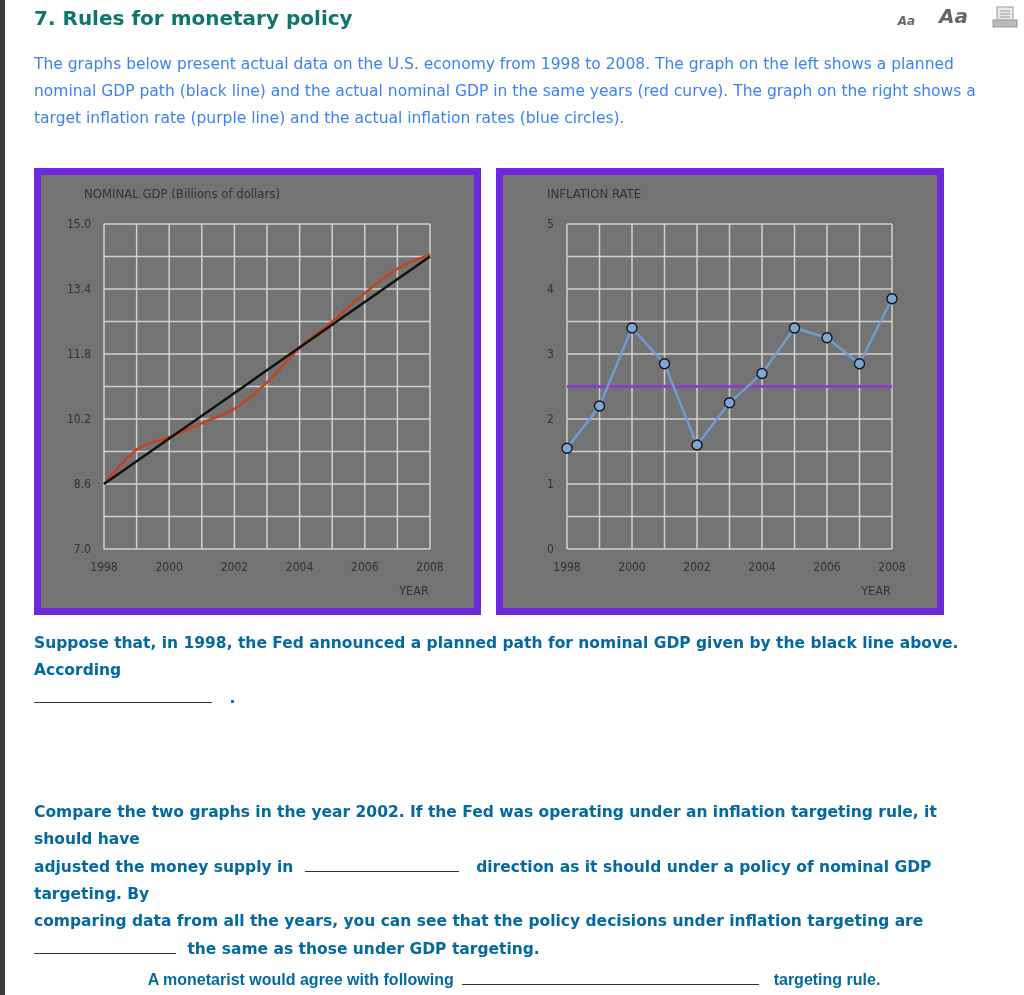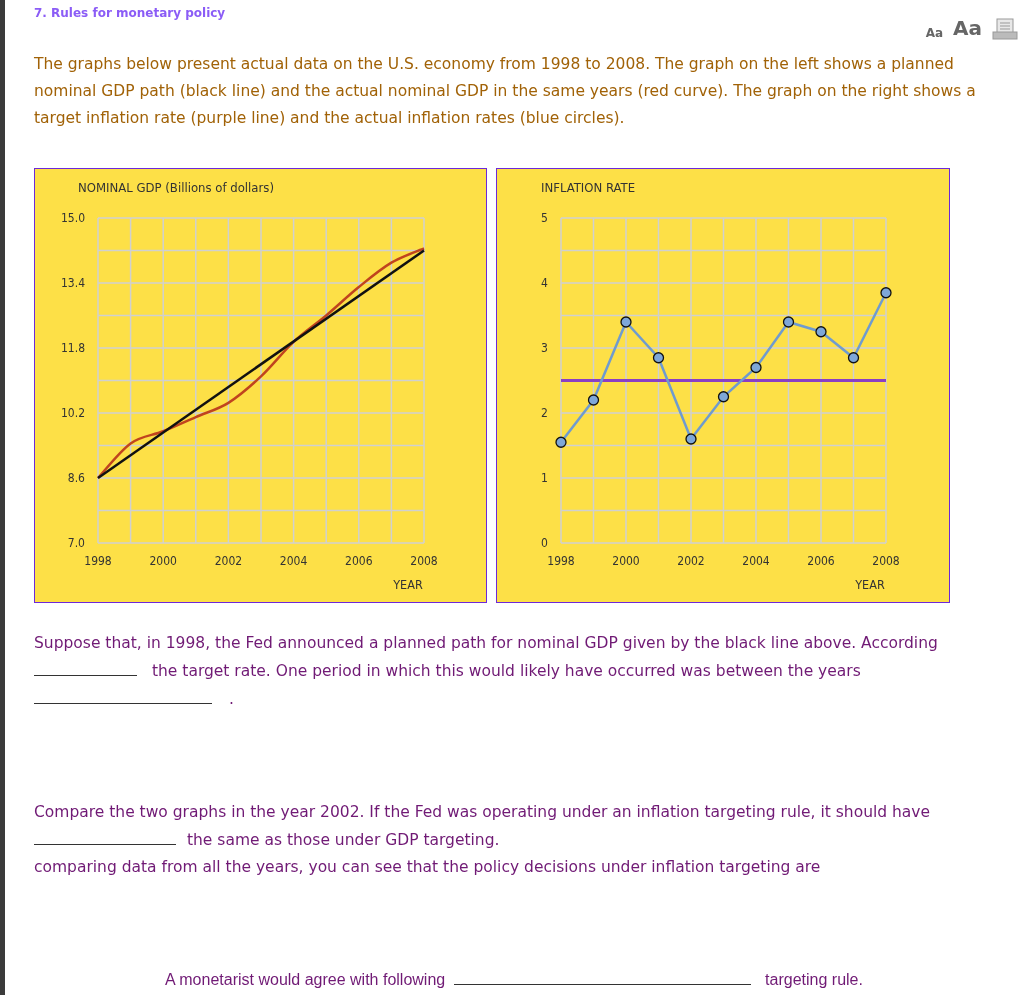"7. Rules for monetary policy" .title { color: #8b5cf6 -> #0f766e; font-size: 12px -> 20px }
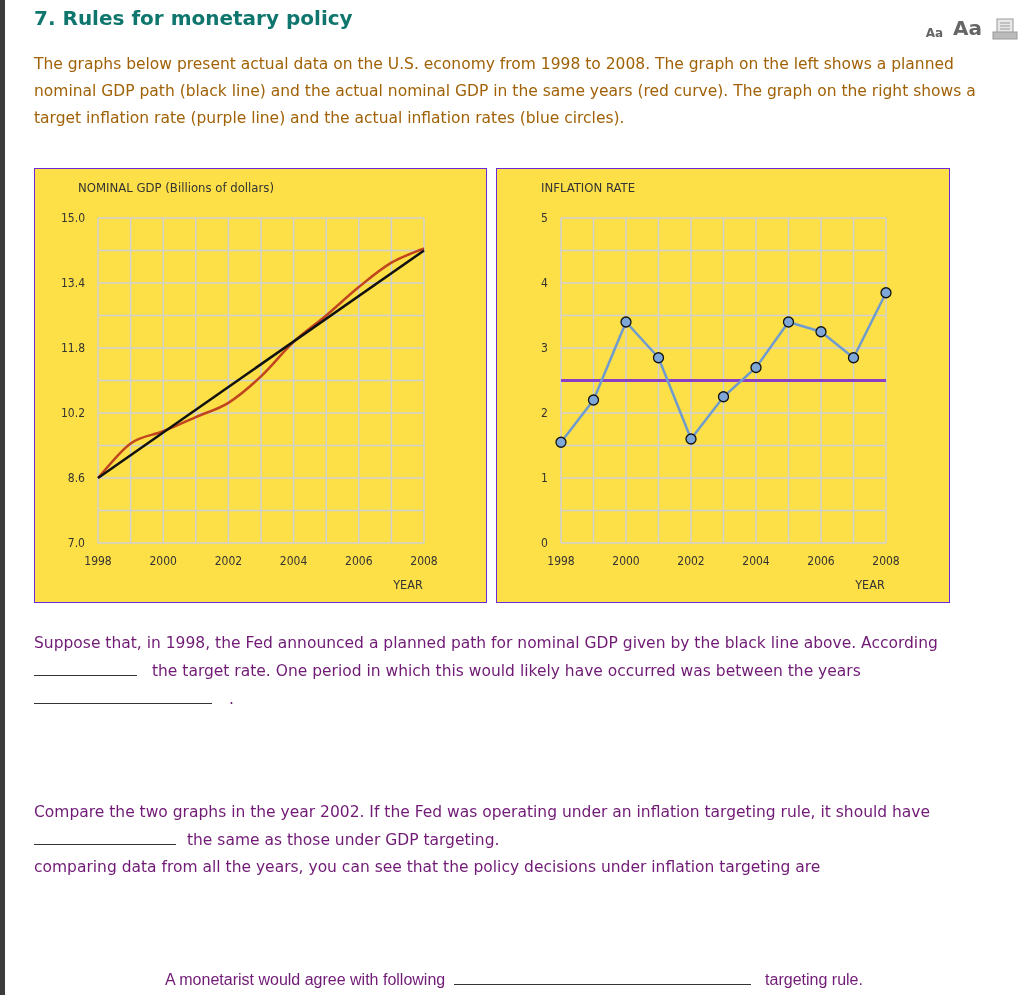"Aa" .font-tools { font-style: none -> italic; gap: 10px -> 24px; top: 16px -> 4px }
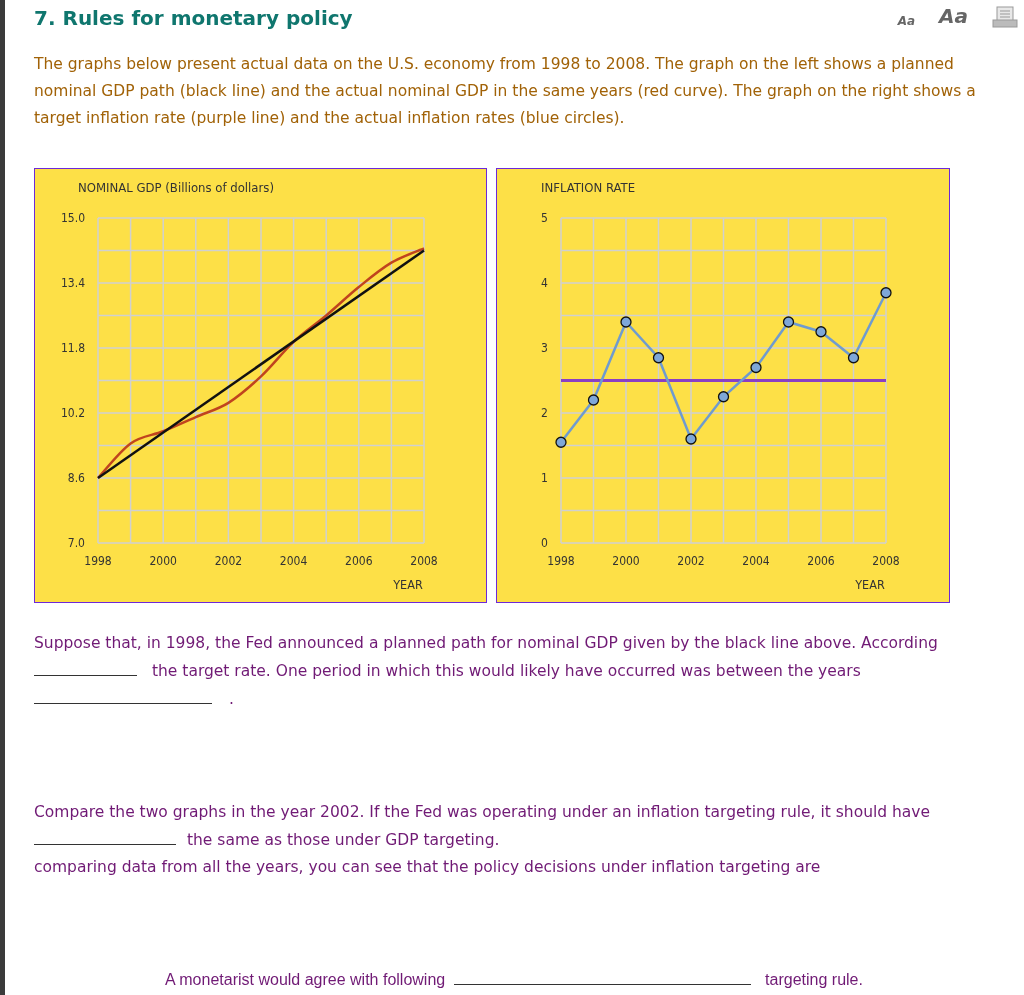"The graphs below present actual" .intro { color: #a16207 -> #3b82f6 }
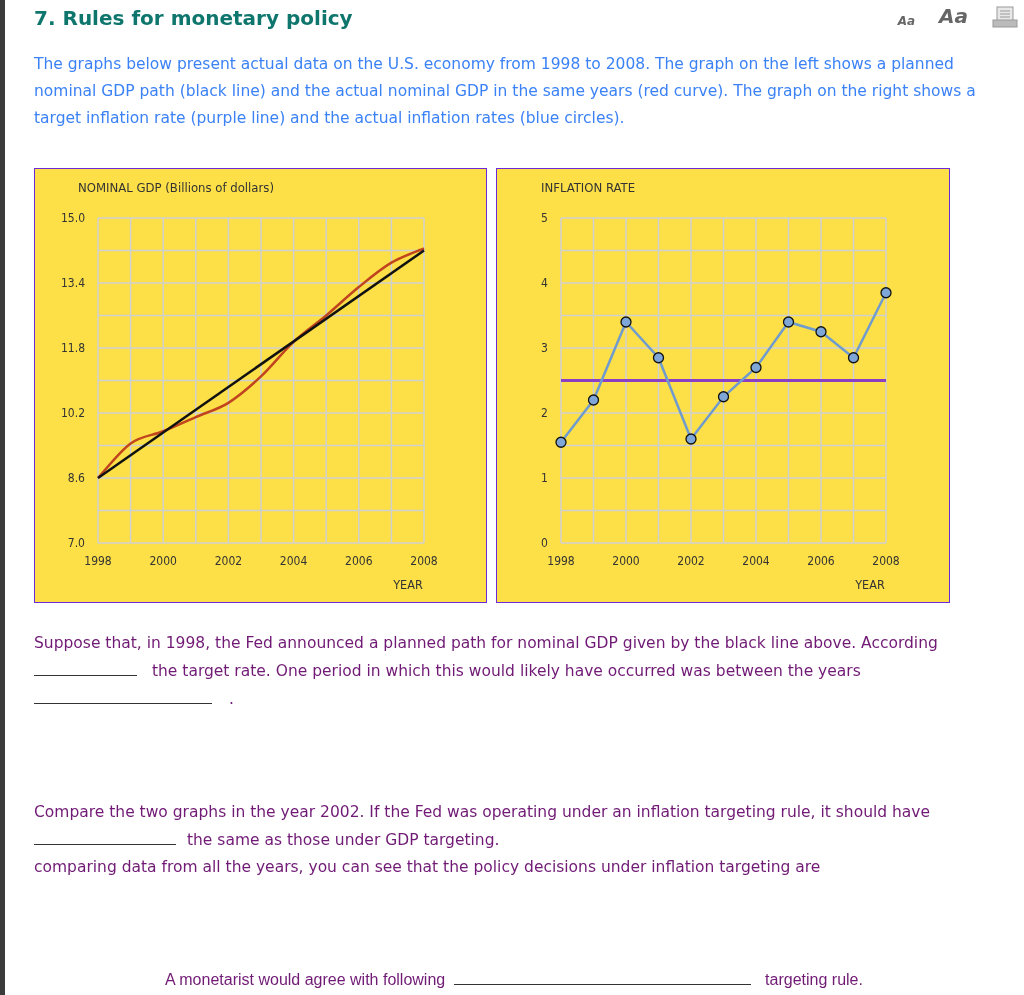"NOMINAL GDP (Billions of dollars)" .chart-box { background: #fde047 -> #737373; border: 1px solid #6d28d9 -> 7px solid #6d28d9; padding-left: 18px -> none }
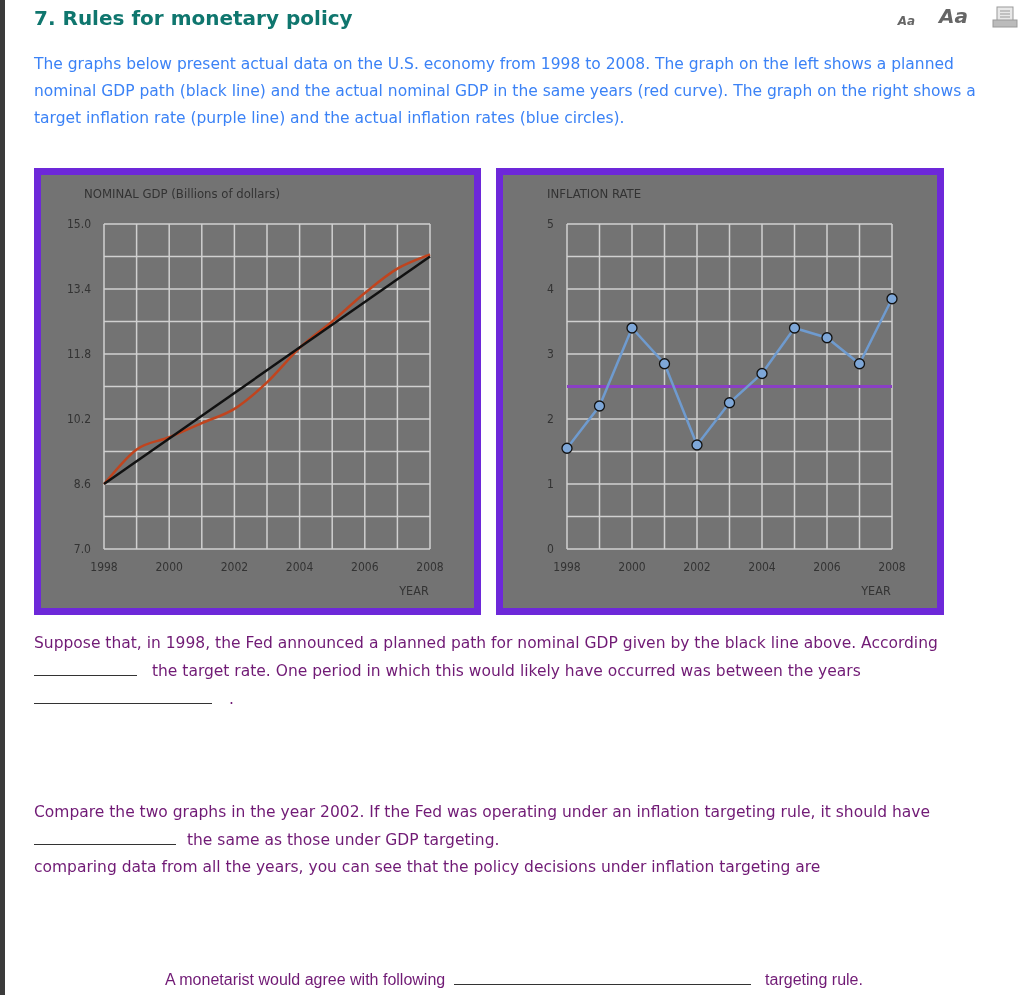"Suppose that, in 1998, the" .q { color: #701a75 -> #0369a1; font-weight: none -> bold }
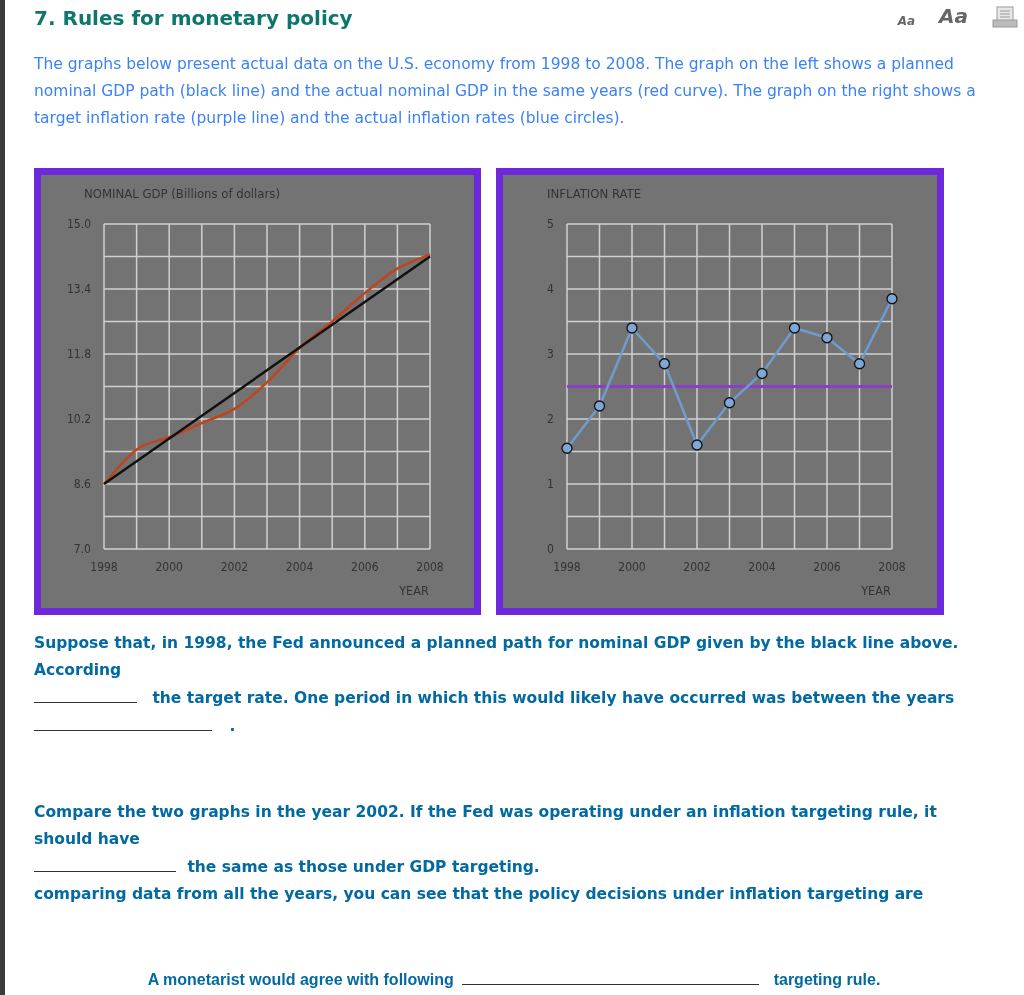"the target rate. One period" div { html: <div> <span></span> <span>the target rate. One period in which this would likely have occurred was between the years</span> </div> -> none }
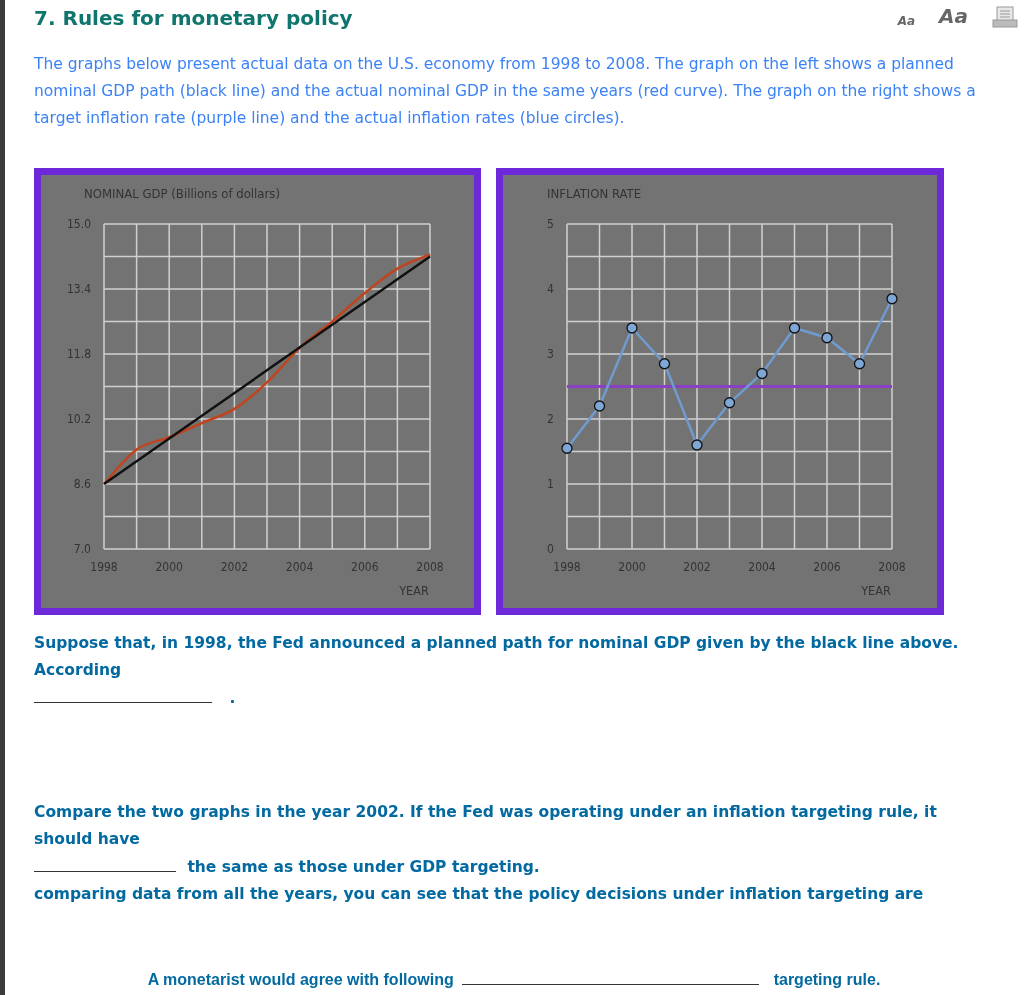"adjusted the money supply in" div { html: none -> <div> <span>adjusted the money supply in</span> <span></span> <span>direction as it should under a policy of nominal GDP targeting. By</span> </div> }
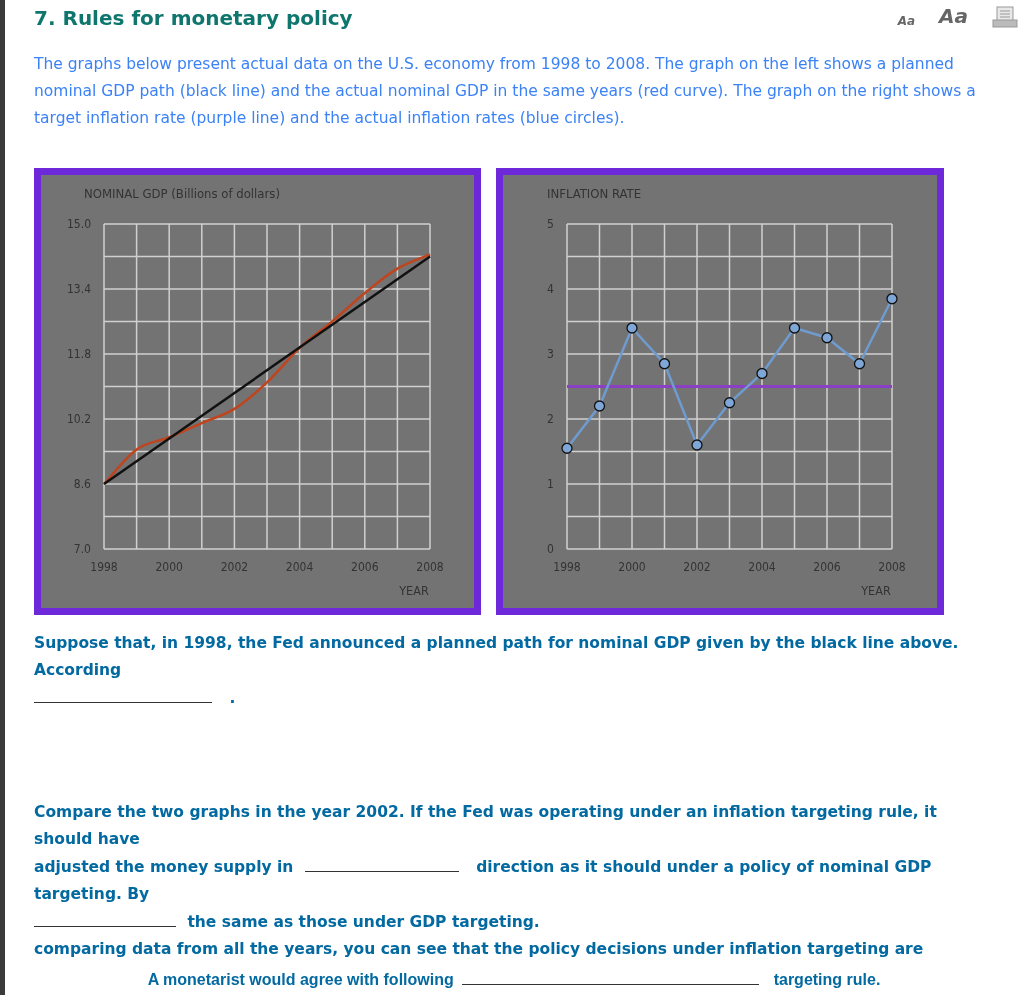"the same as those under" div { order: before "comparing data from all the" -> after "comparing data from all the" }
